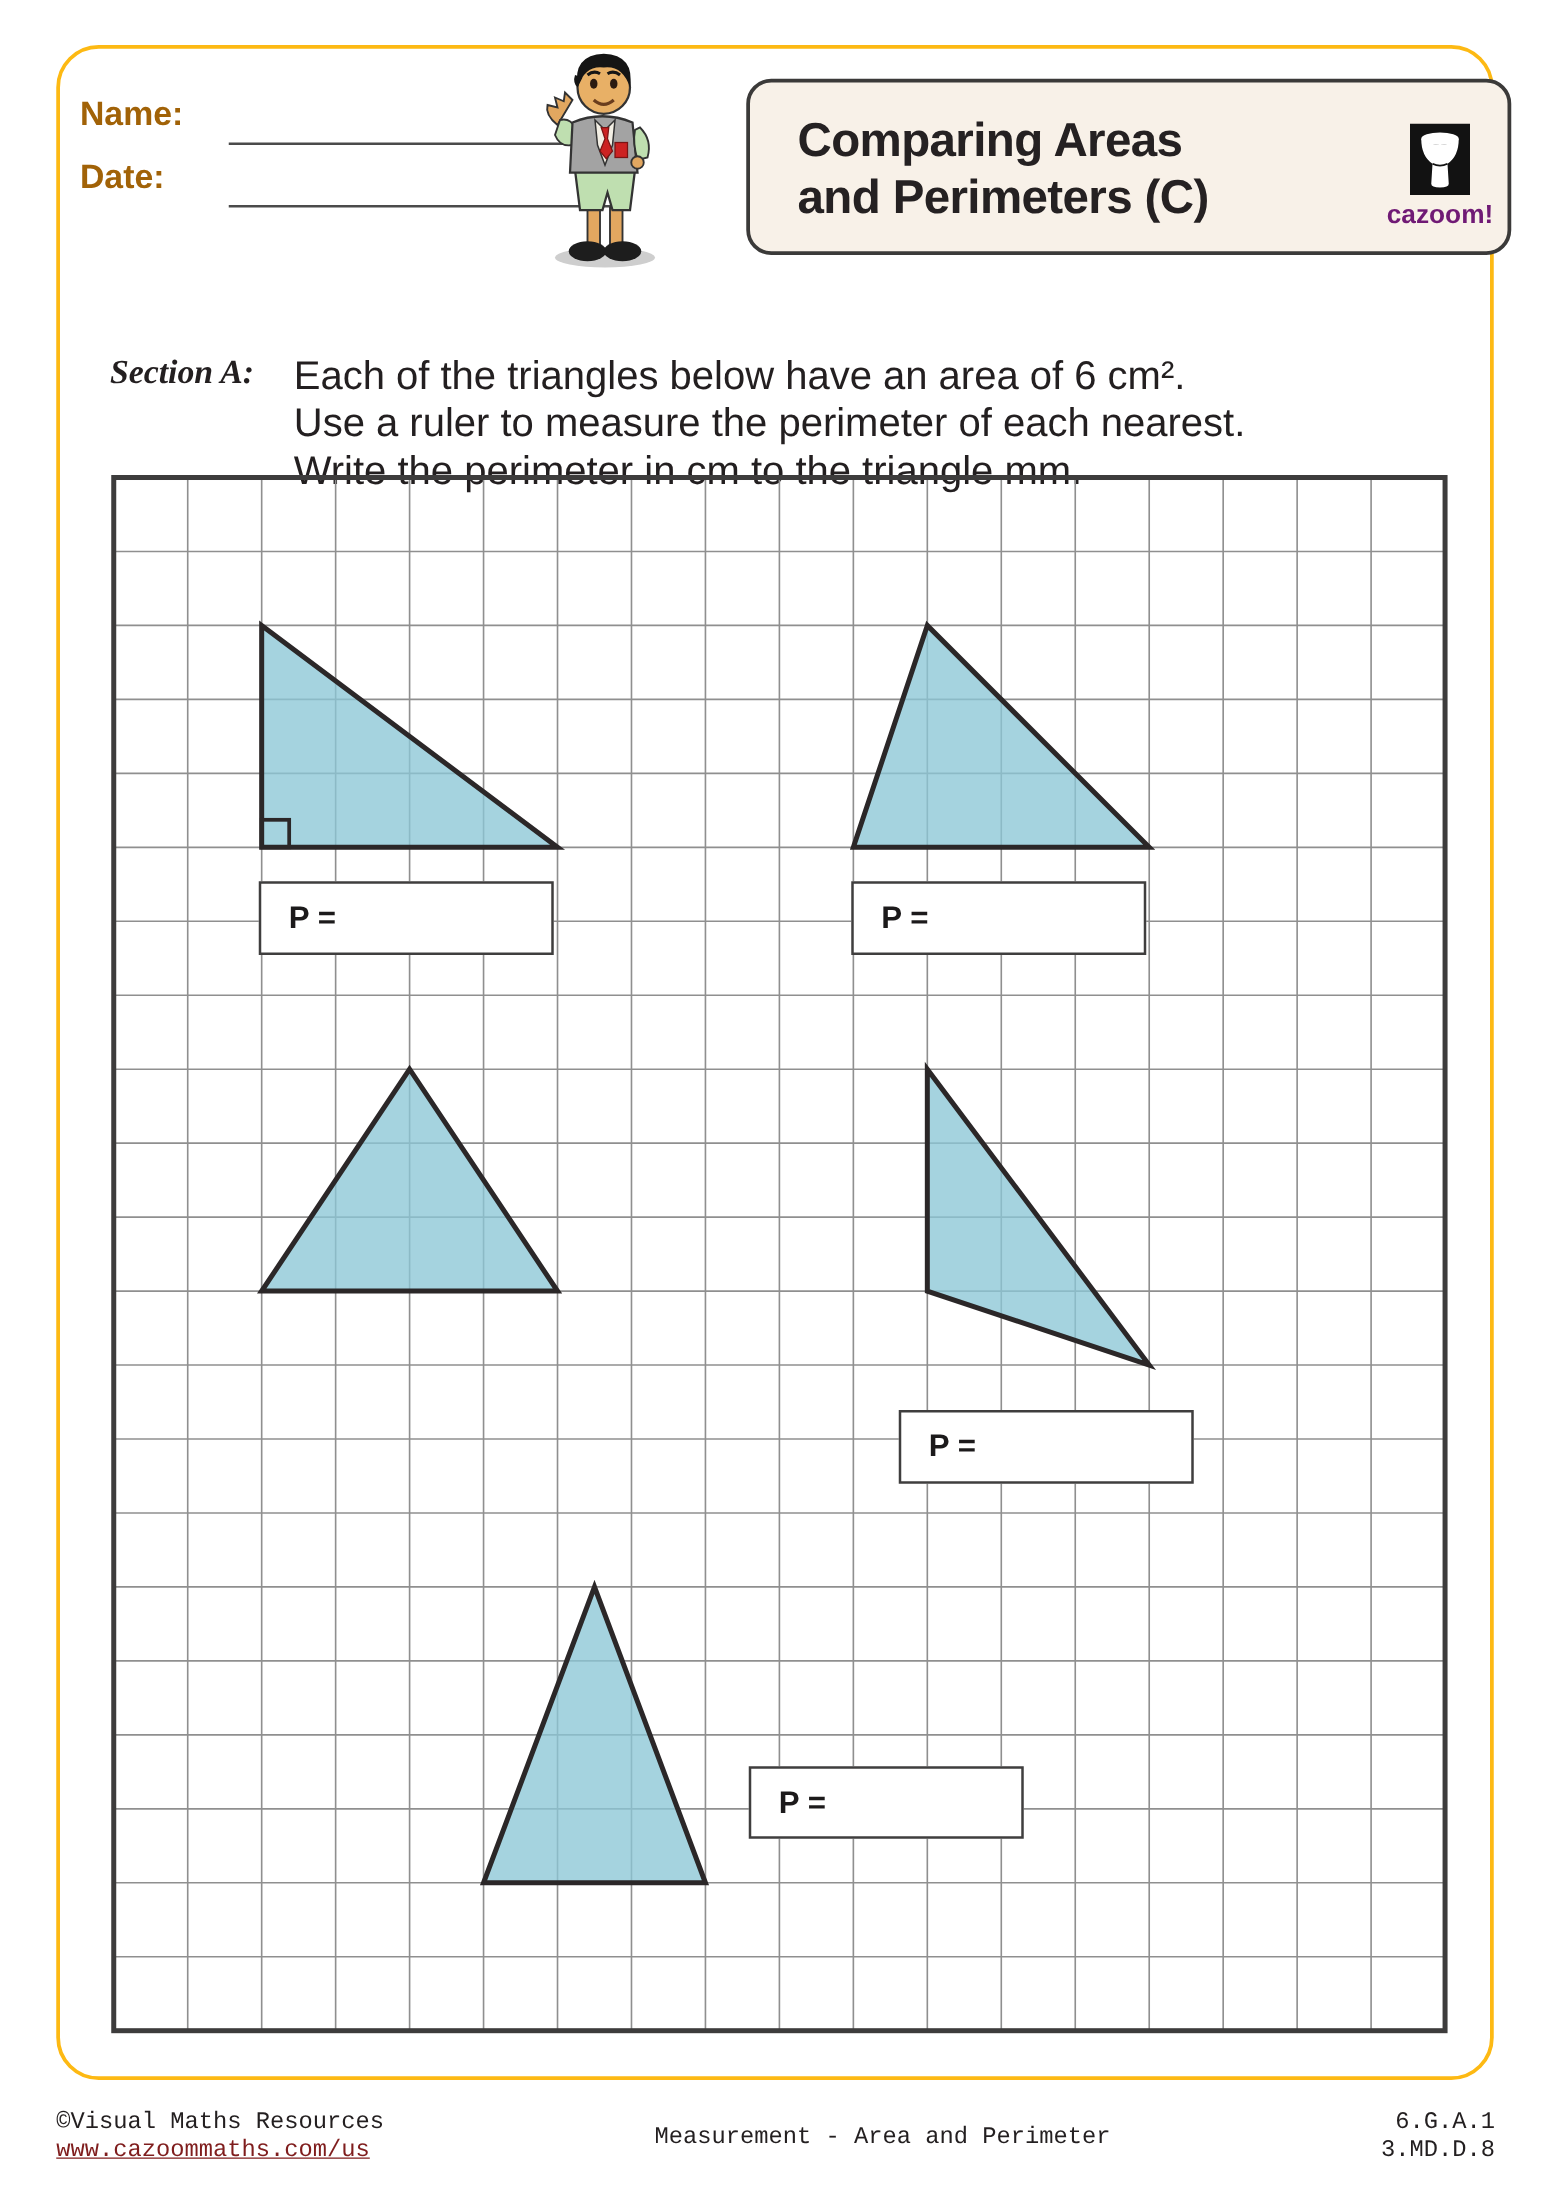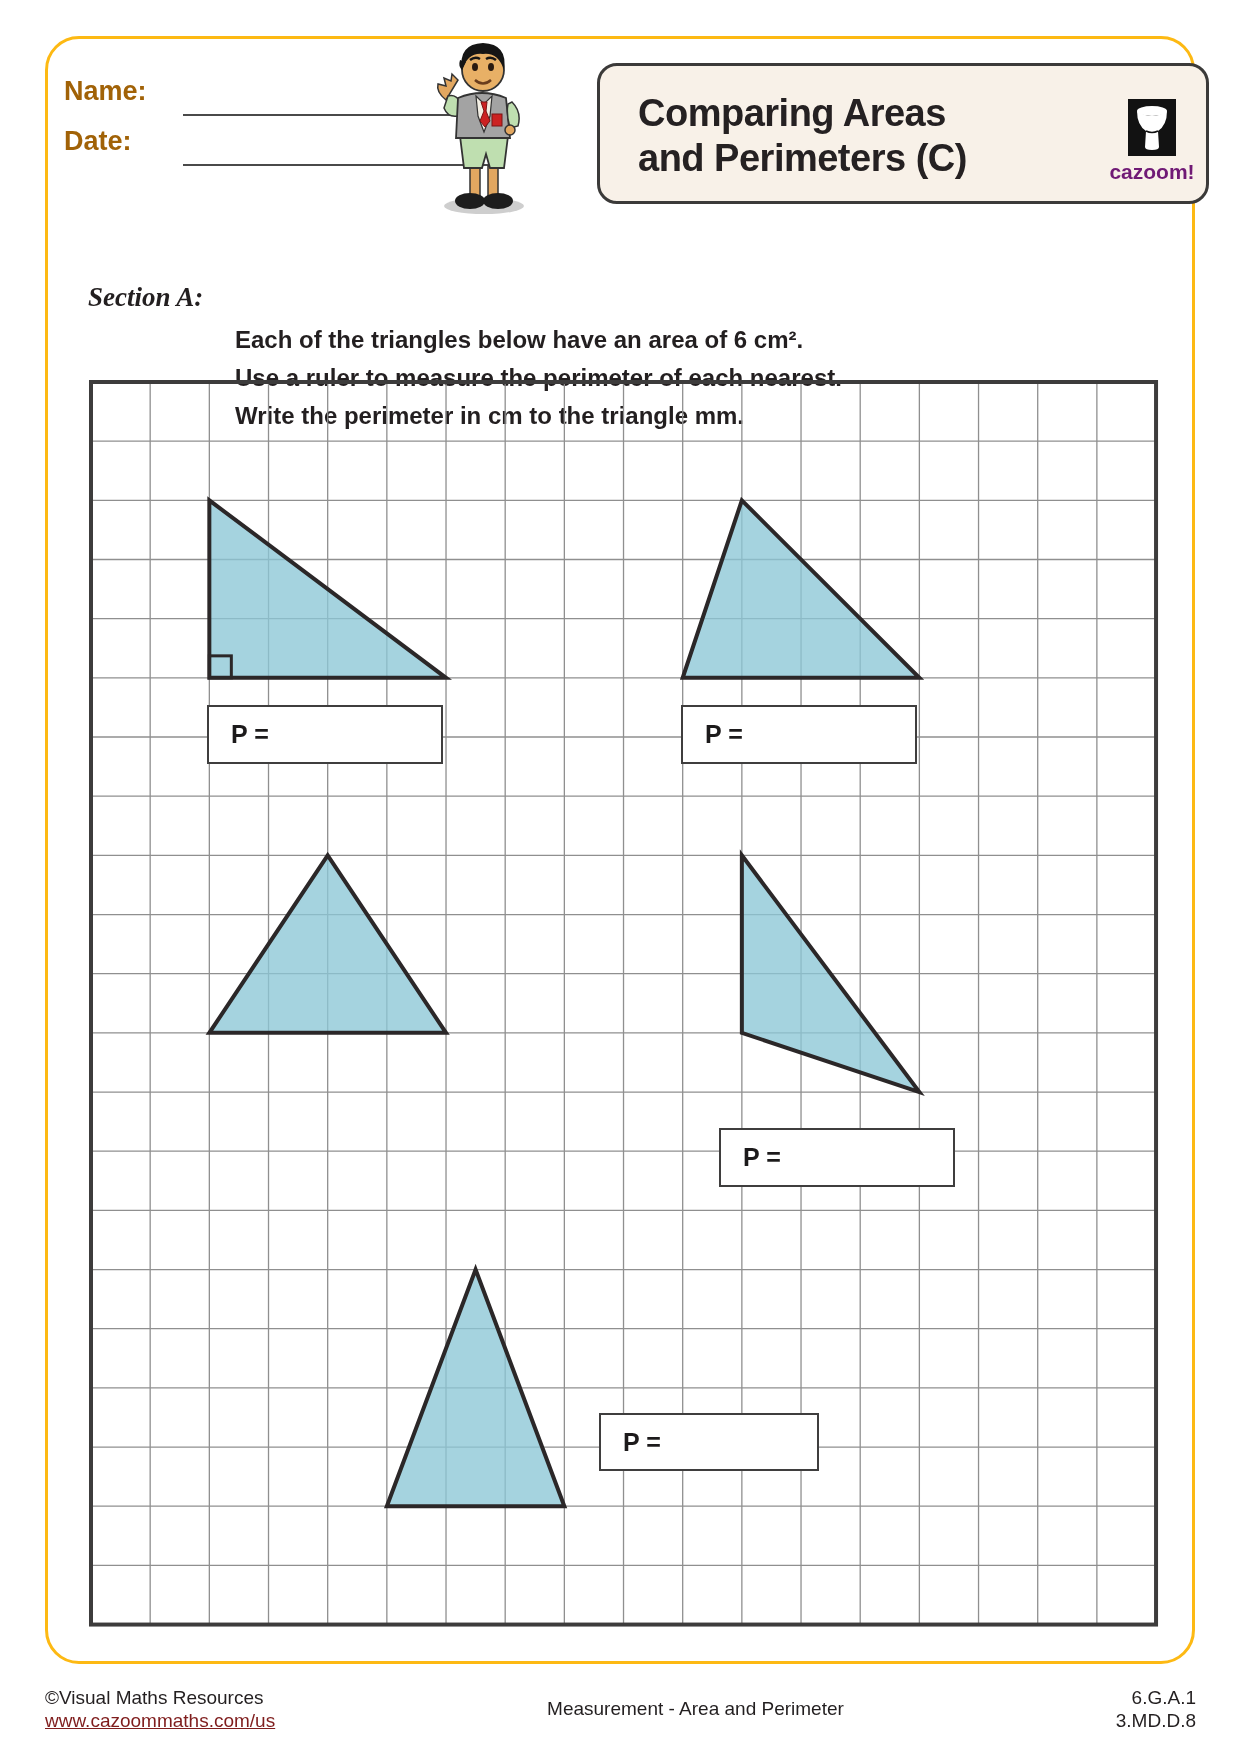"Each of the triangles below" .instructions { font-size: 24px -> 32px; font-weight: bold -> normal; margin-top: 40px -> none }
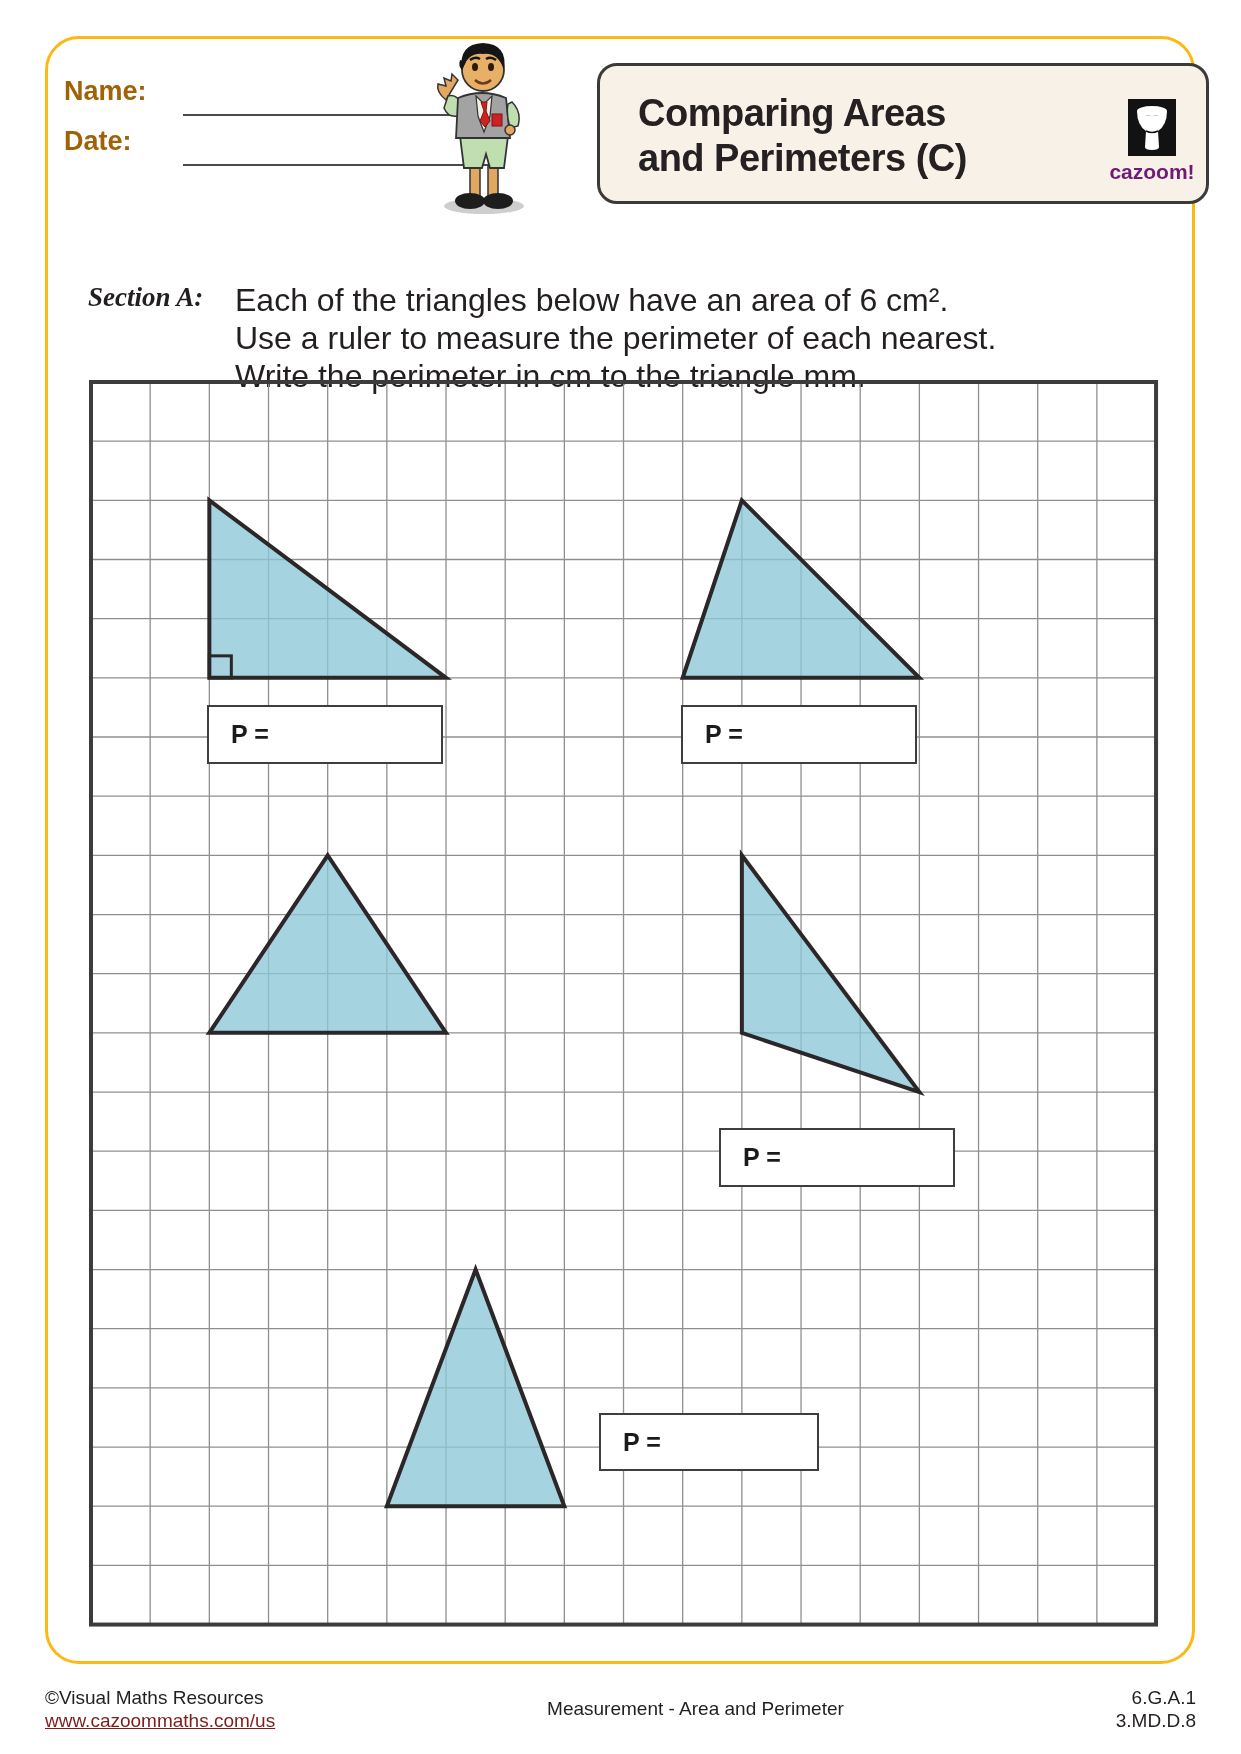"©Visual Maths Resources" .footer { font-family: none -> Liberation Mono, monospace }
